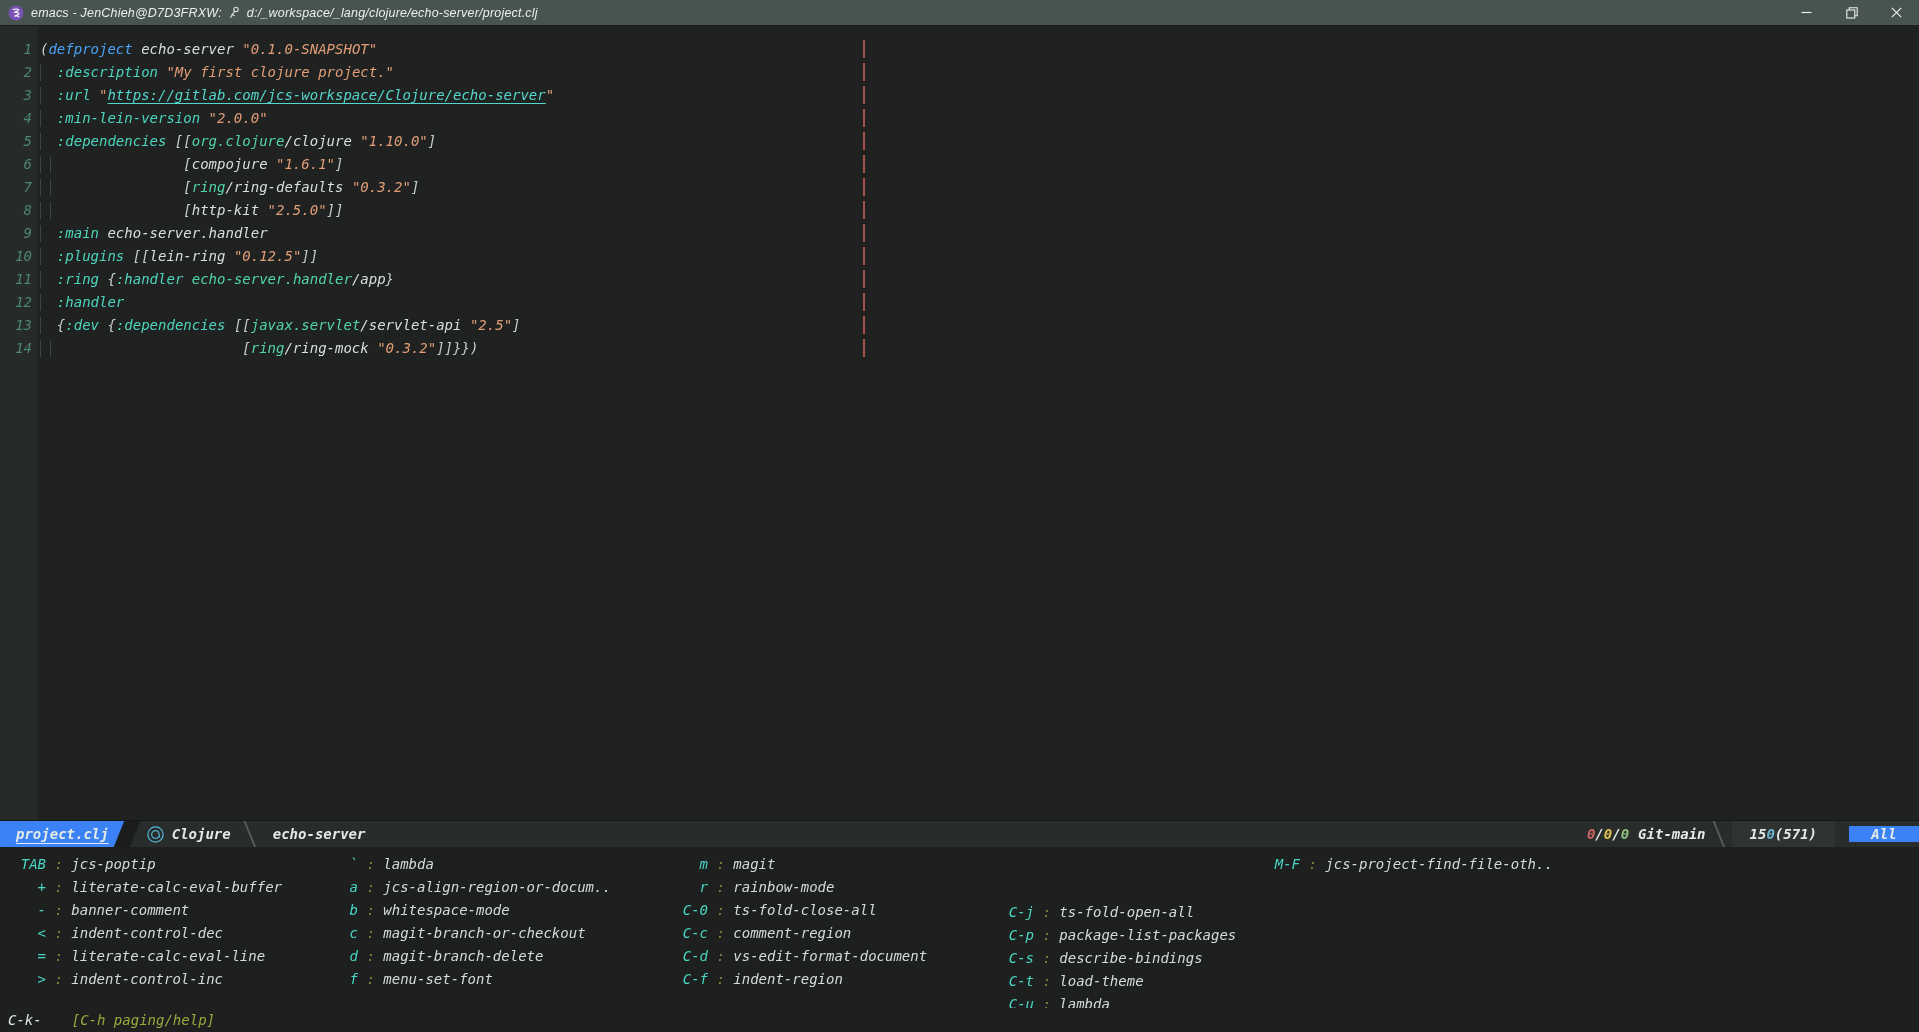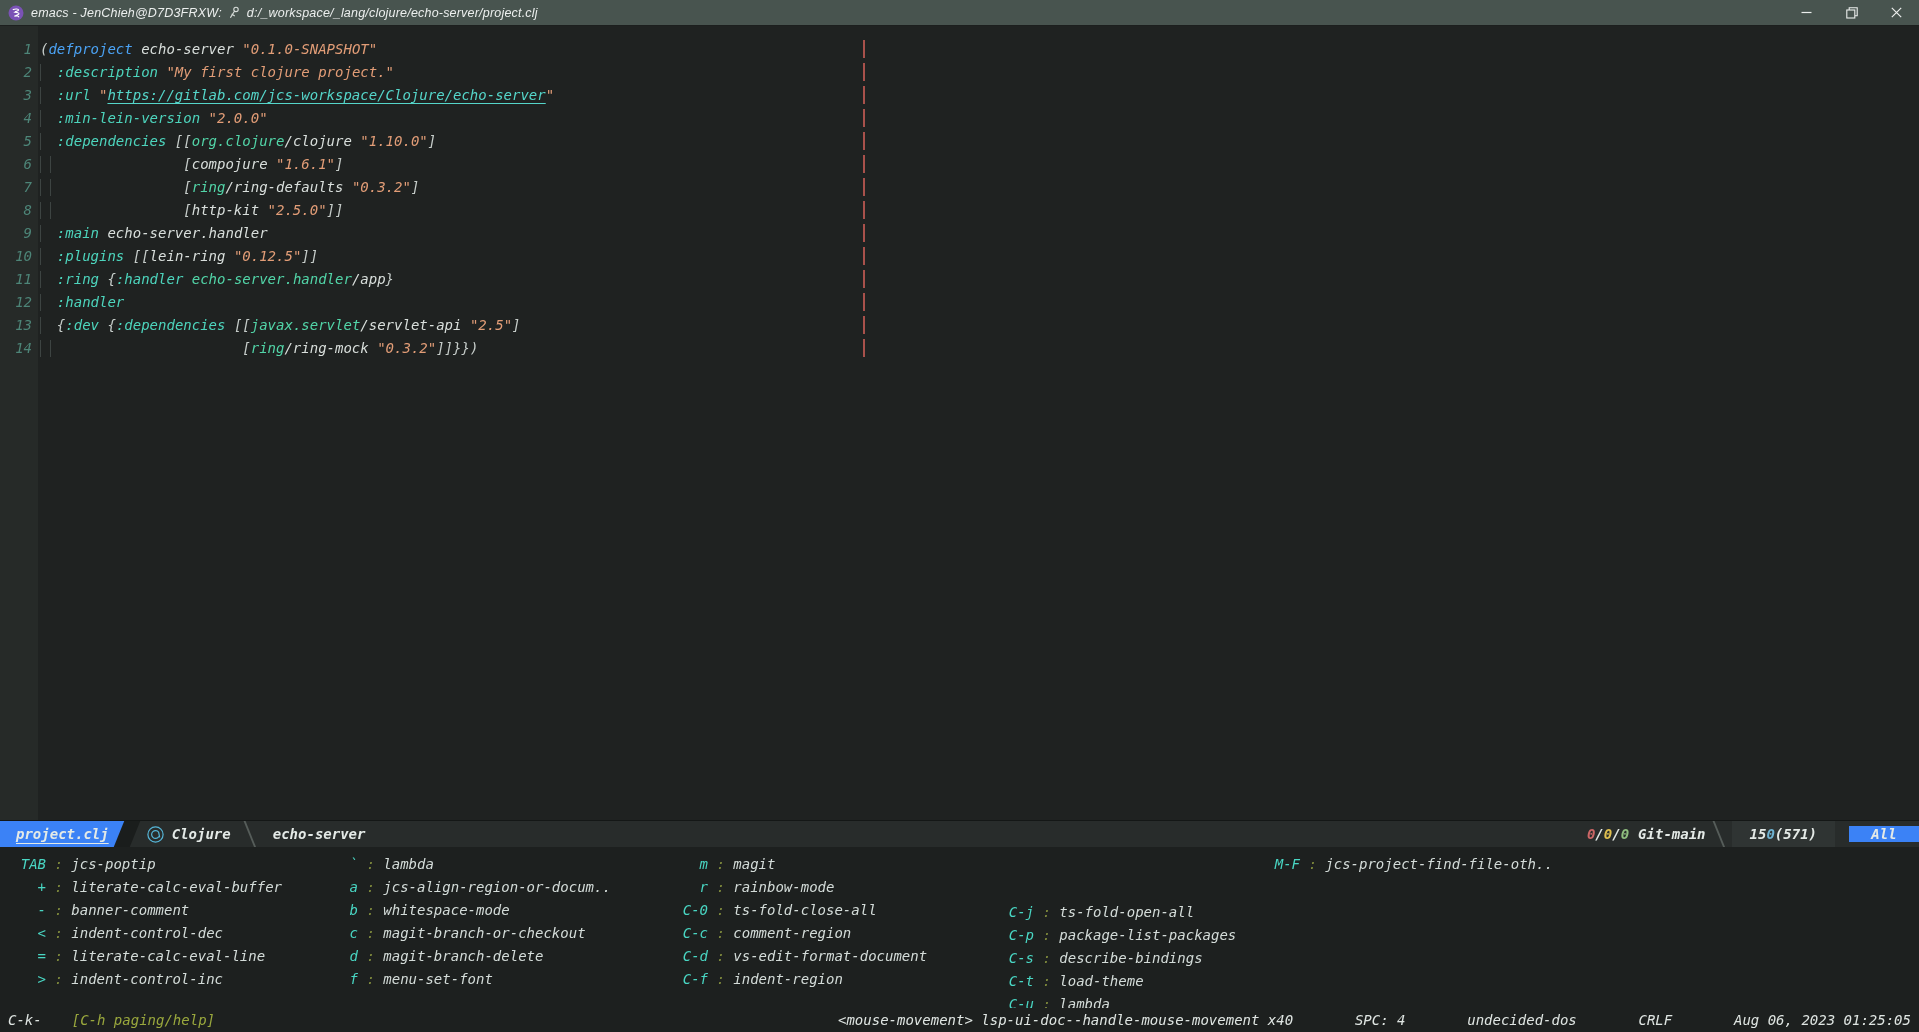"<mouse-movement>" span.sb-right { html: <span> <span>&lt;mouse-movement&gt; lsp-ui-doc--handle-mouse-movement x40</span> <span>SPC: 4</span> <span>undecided-dos</span> <span>CRLF</span> <span>Aug 06, 2023 01:25:05</span> </span> -> none }
